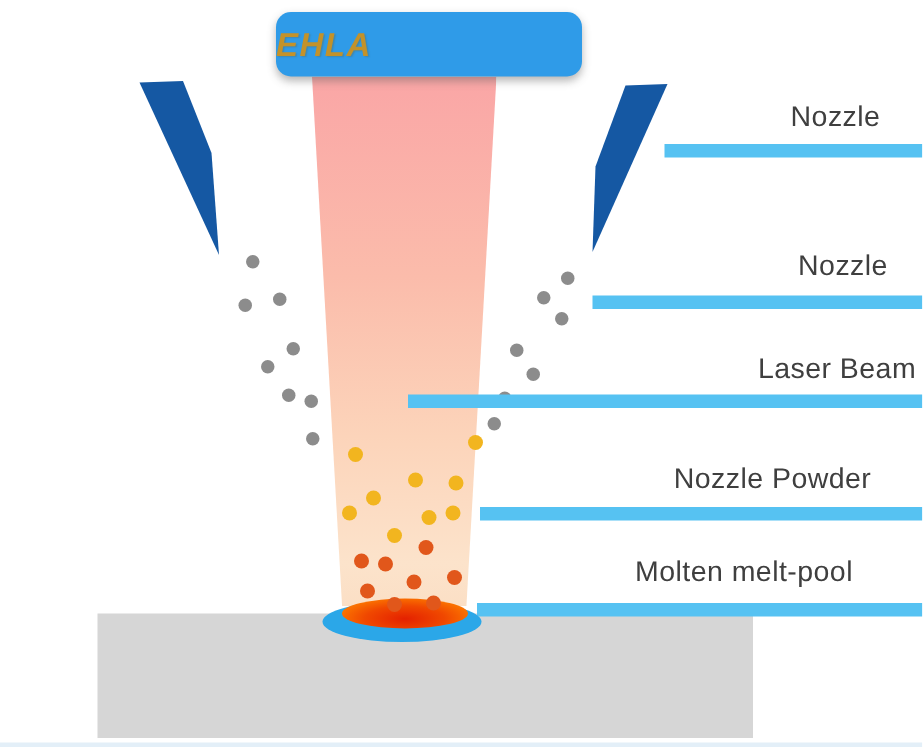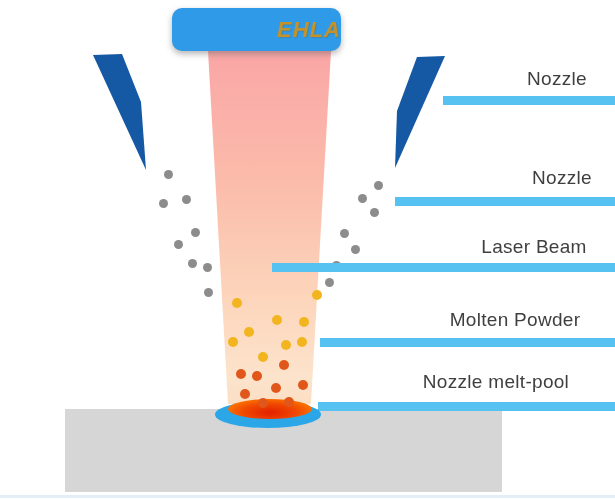"EHLA" .ehla-box { justify-content: flex-end -> flex-start; left: 172px -> 184px; width: 169px -> 204px }
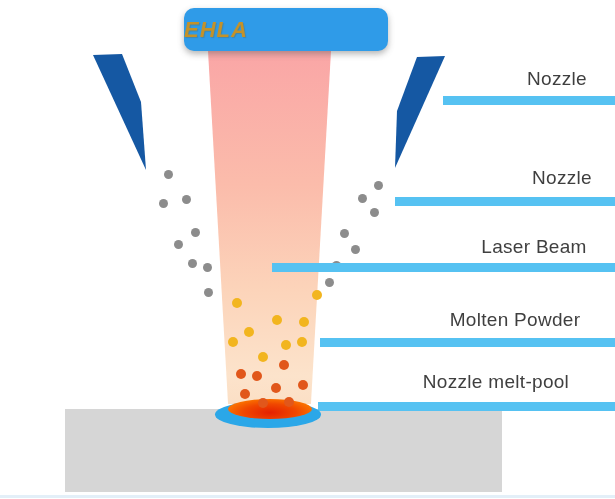"Laser Beam" .lbl-laser { left: 534px -> 558px }
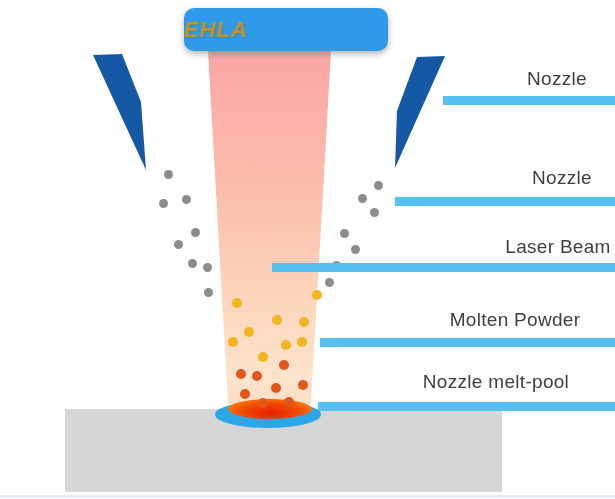"Molten Powder" div.callout-label { text: Molten -> Nozzle }
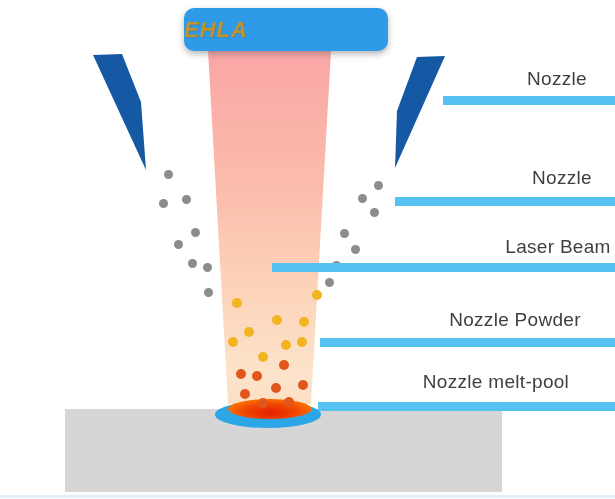"Nozzle melt-pool" div.callout-label { text: Nozzle -> Molten }
